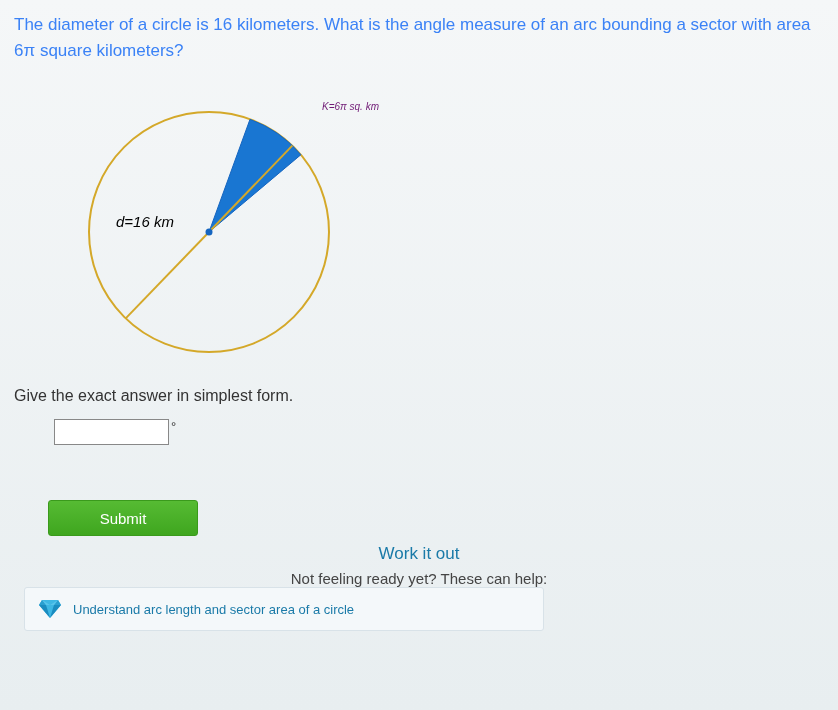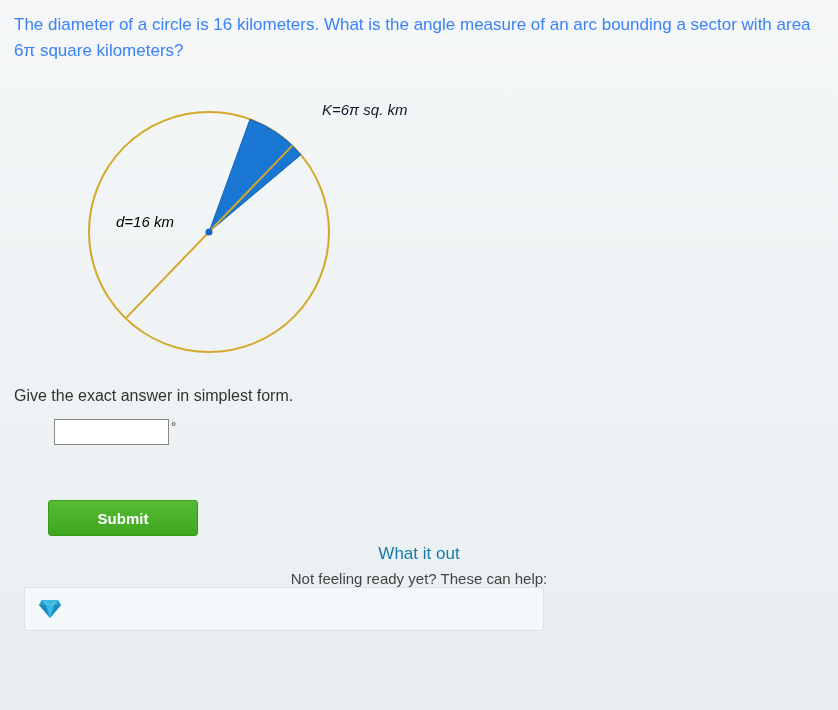"K=6π sq. km" .sector-label { color: #0f172a -> #701a75; font-size: 15px -> 10px }
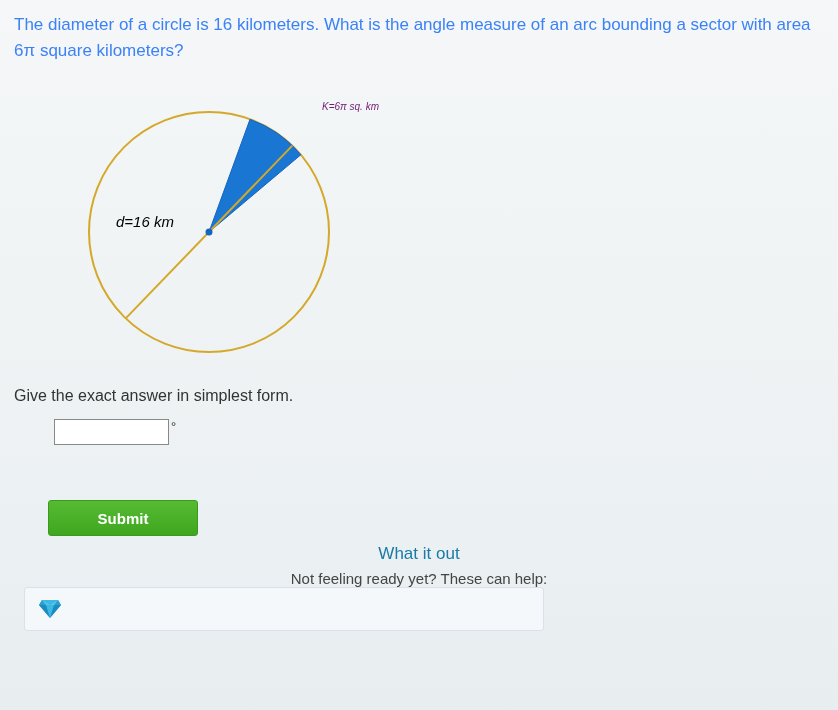"Submit" .submit-btn { font-weight: bold -> none }
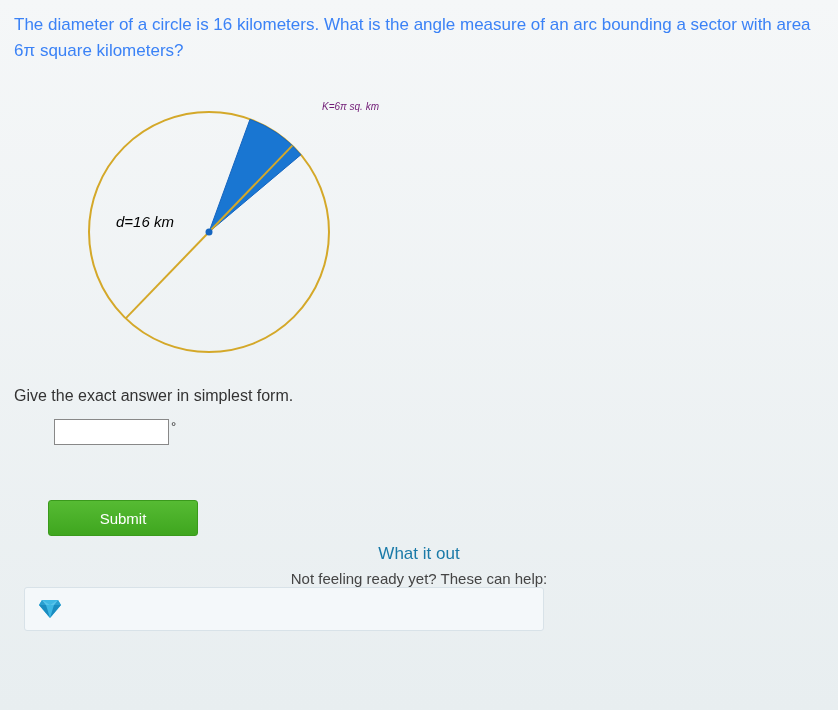"What it out" div.work-it-out { text: What -> Work }
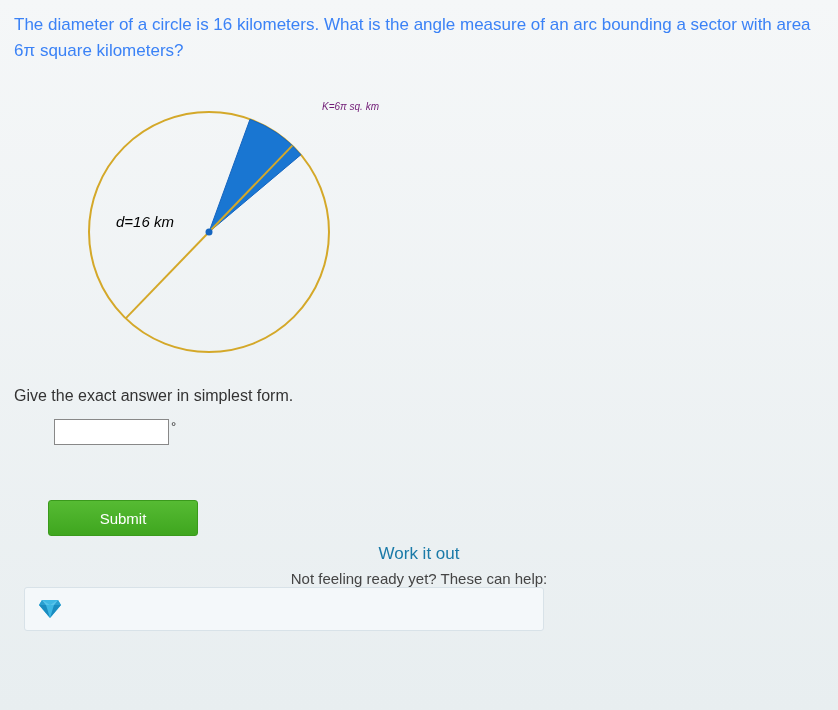"Understand arc length and sector" span.help-card-text { html: none -> <span>Understand arc length and sector area of a circle</span> }
